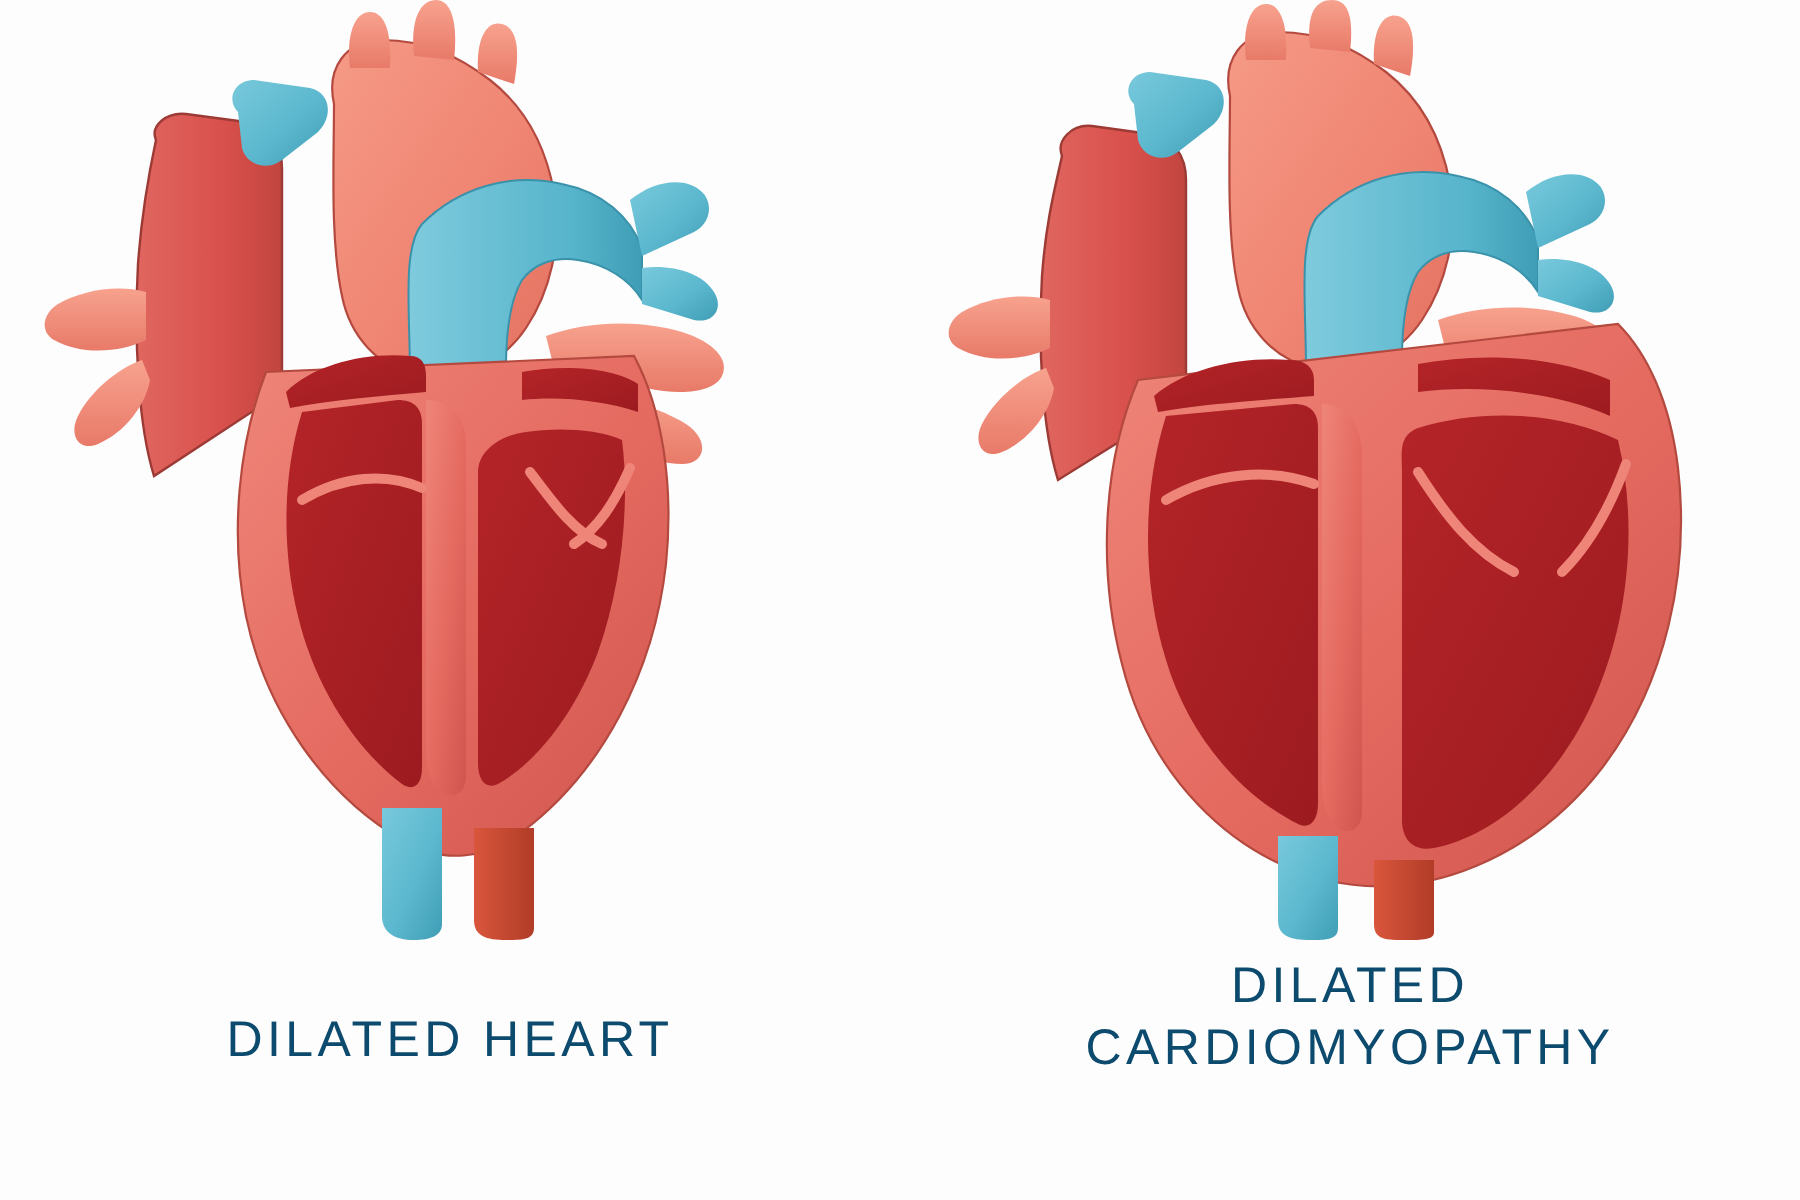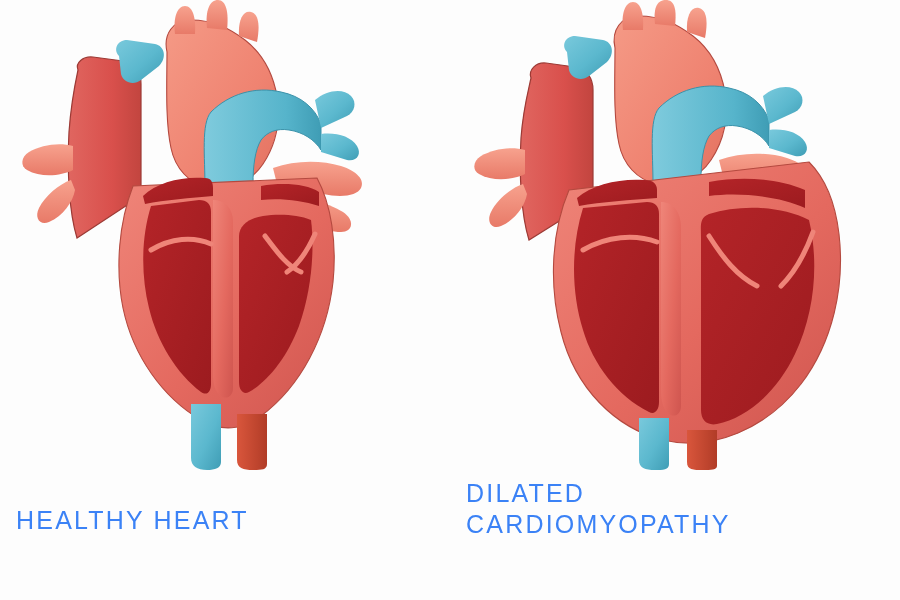"DILATED" .panel-caption { color: #3b82f6 -> #0c4a6e; left: 16px -> 0; text-align: left -> center }
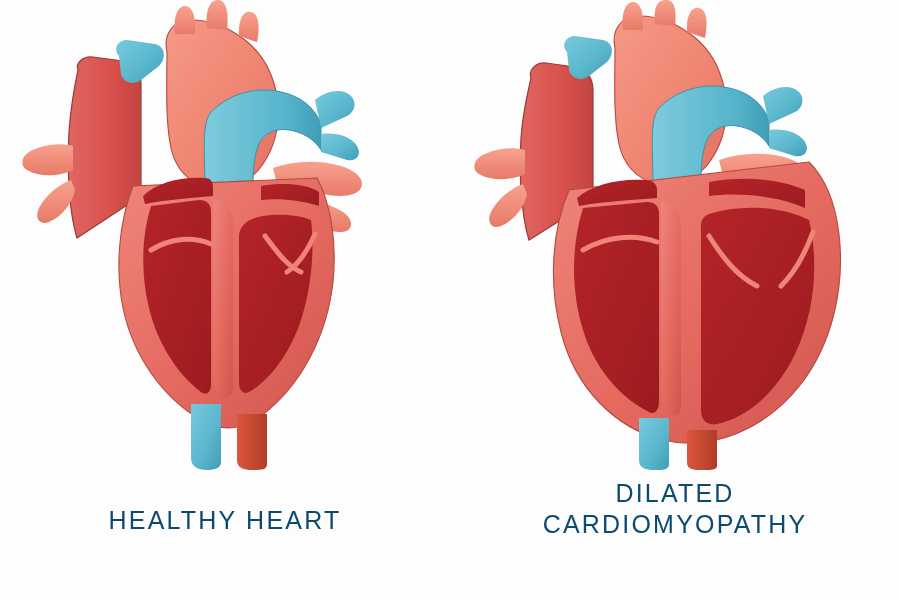"HEALTHY HEART" div.panel-caption { text: HEALTHY -> DILATED }
